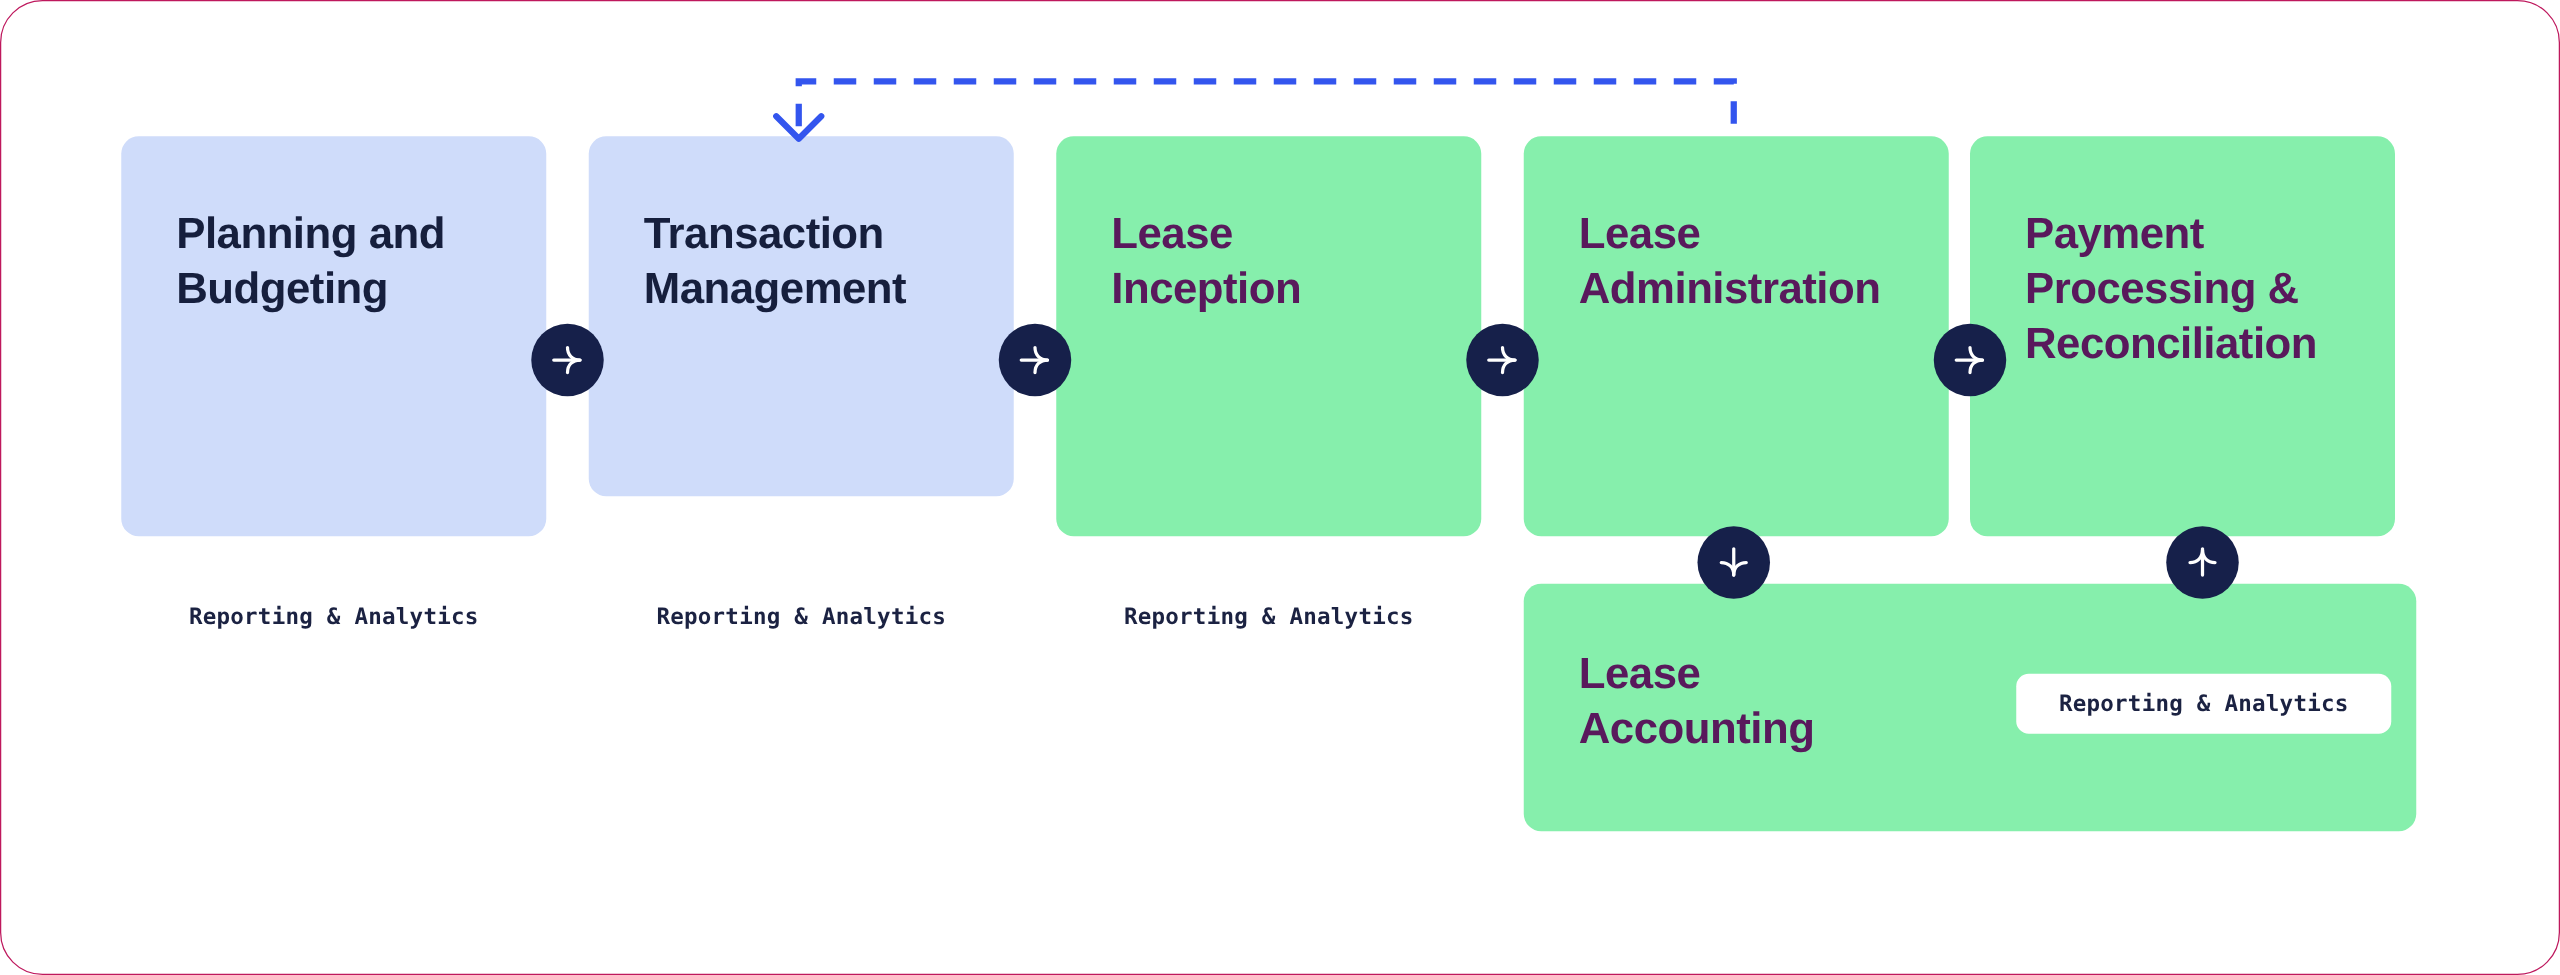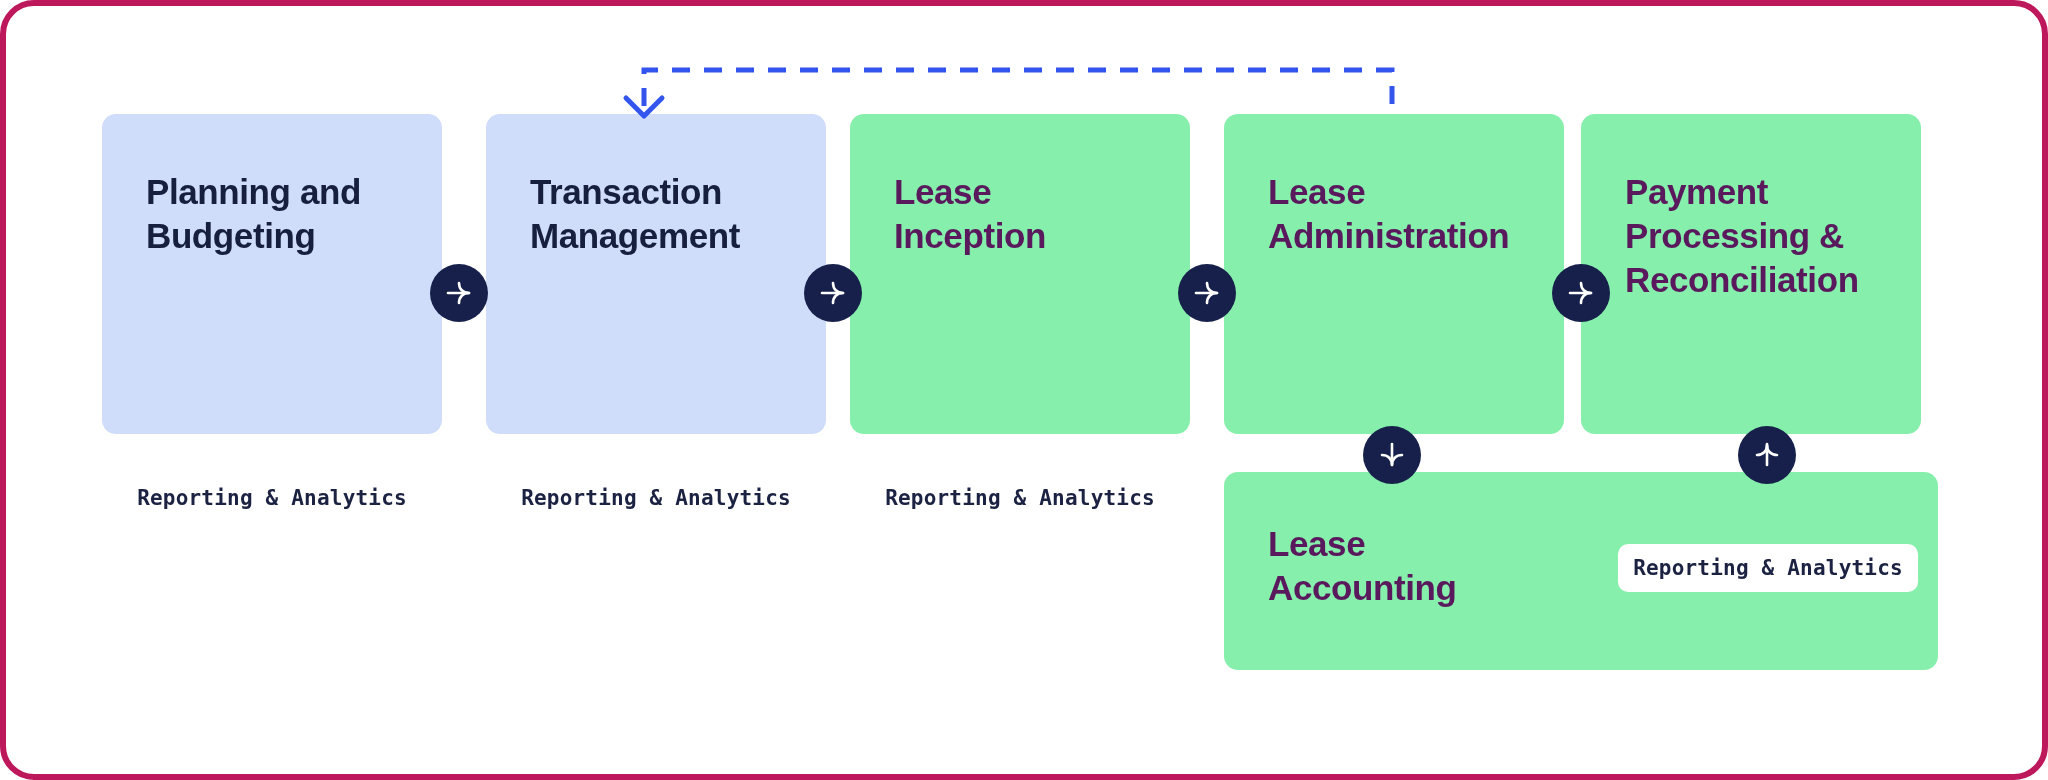"Planning and" #frame { border: 6px solid #be185d -> 1px solid #be185d }
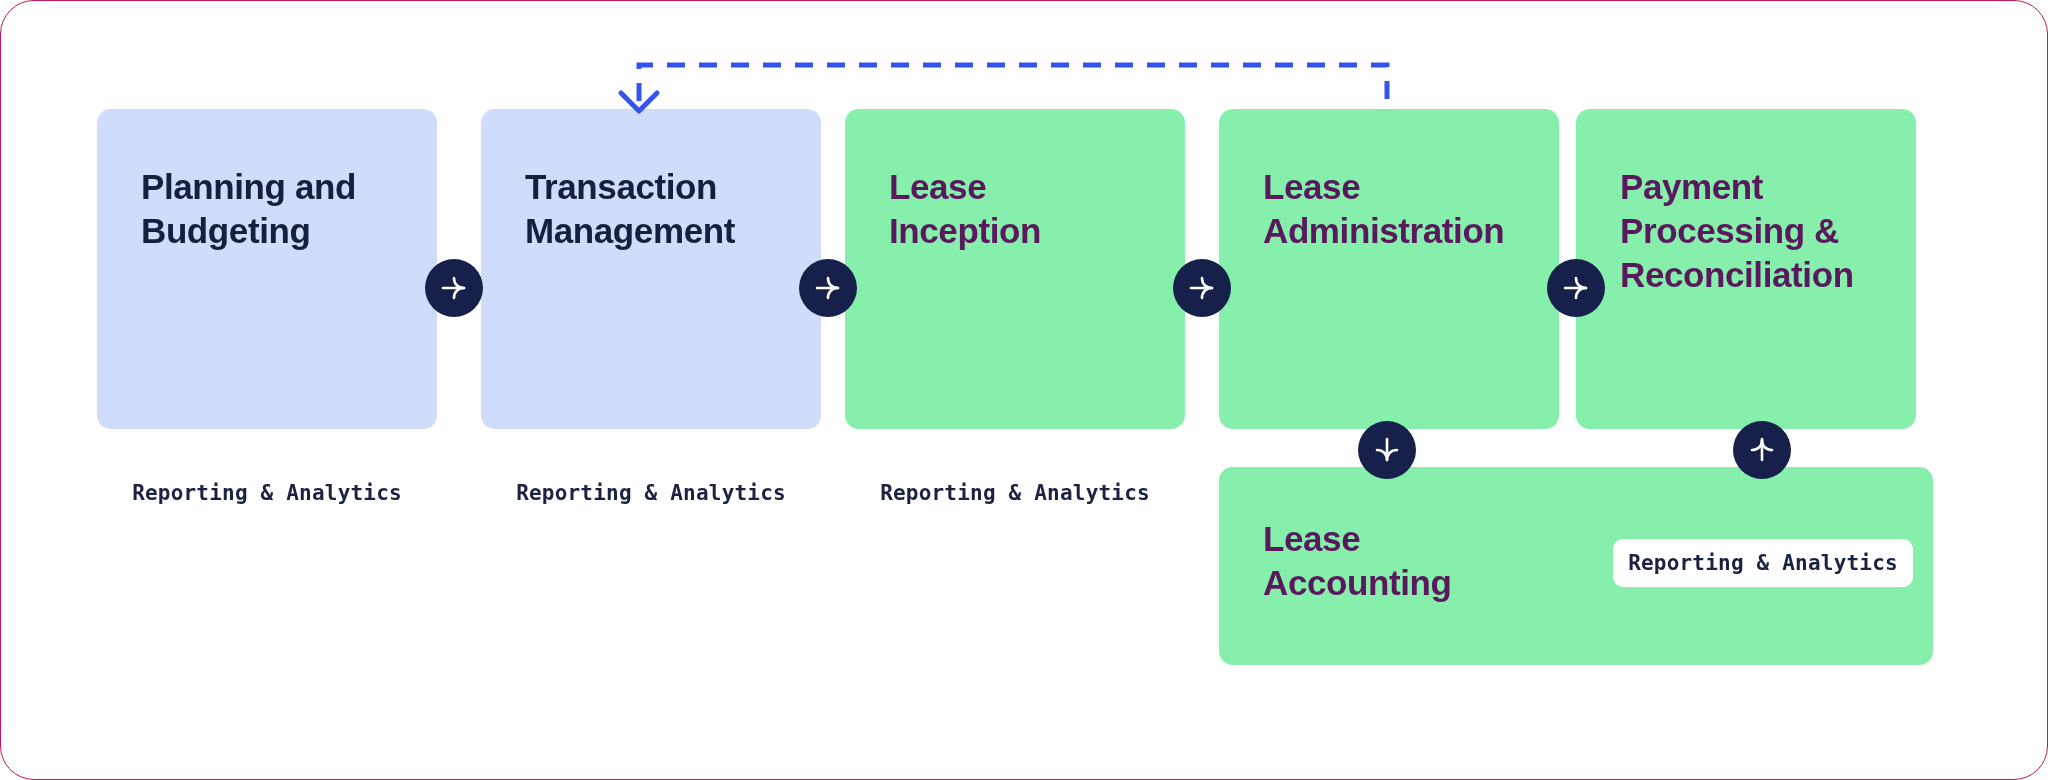"Transaction" div.card { height: 320px -> 288px; left: 480px -> 470px }
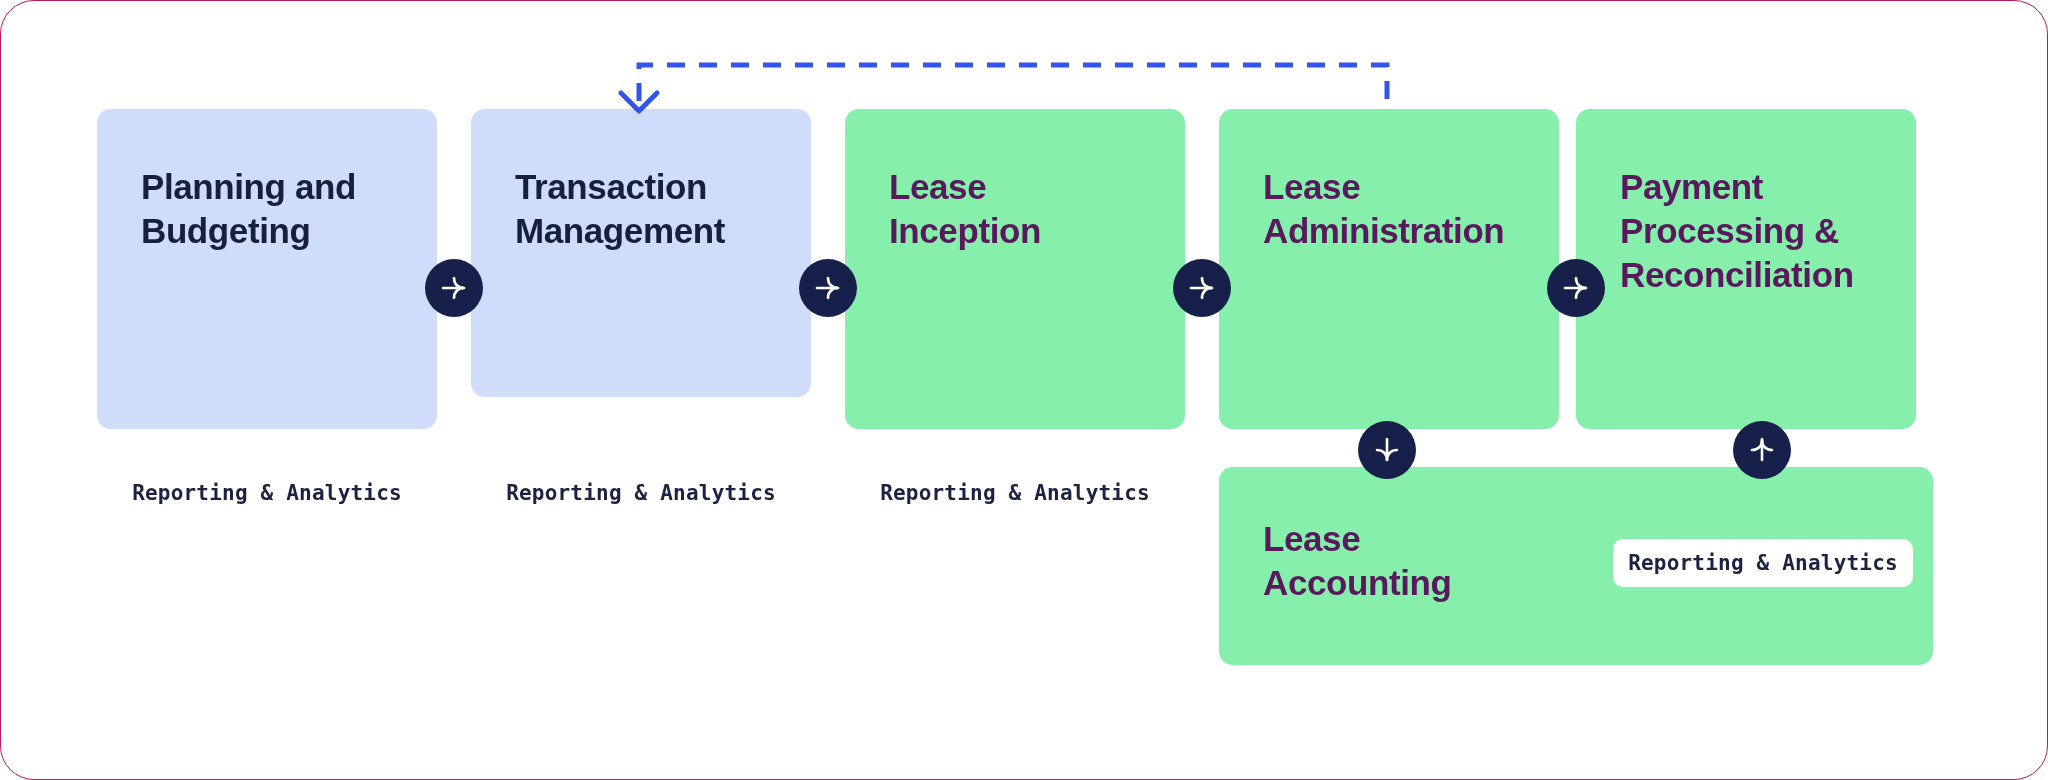"Reporting & Analytics" .badge { font-size: 21px -> 18px }
